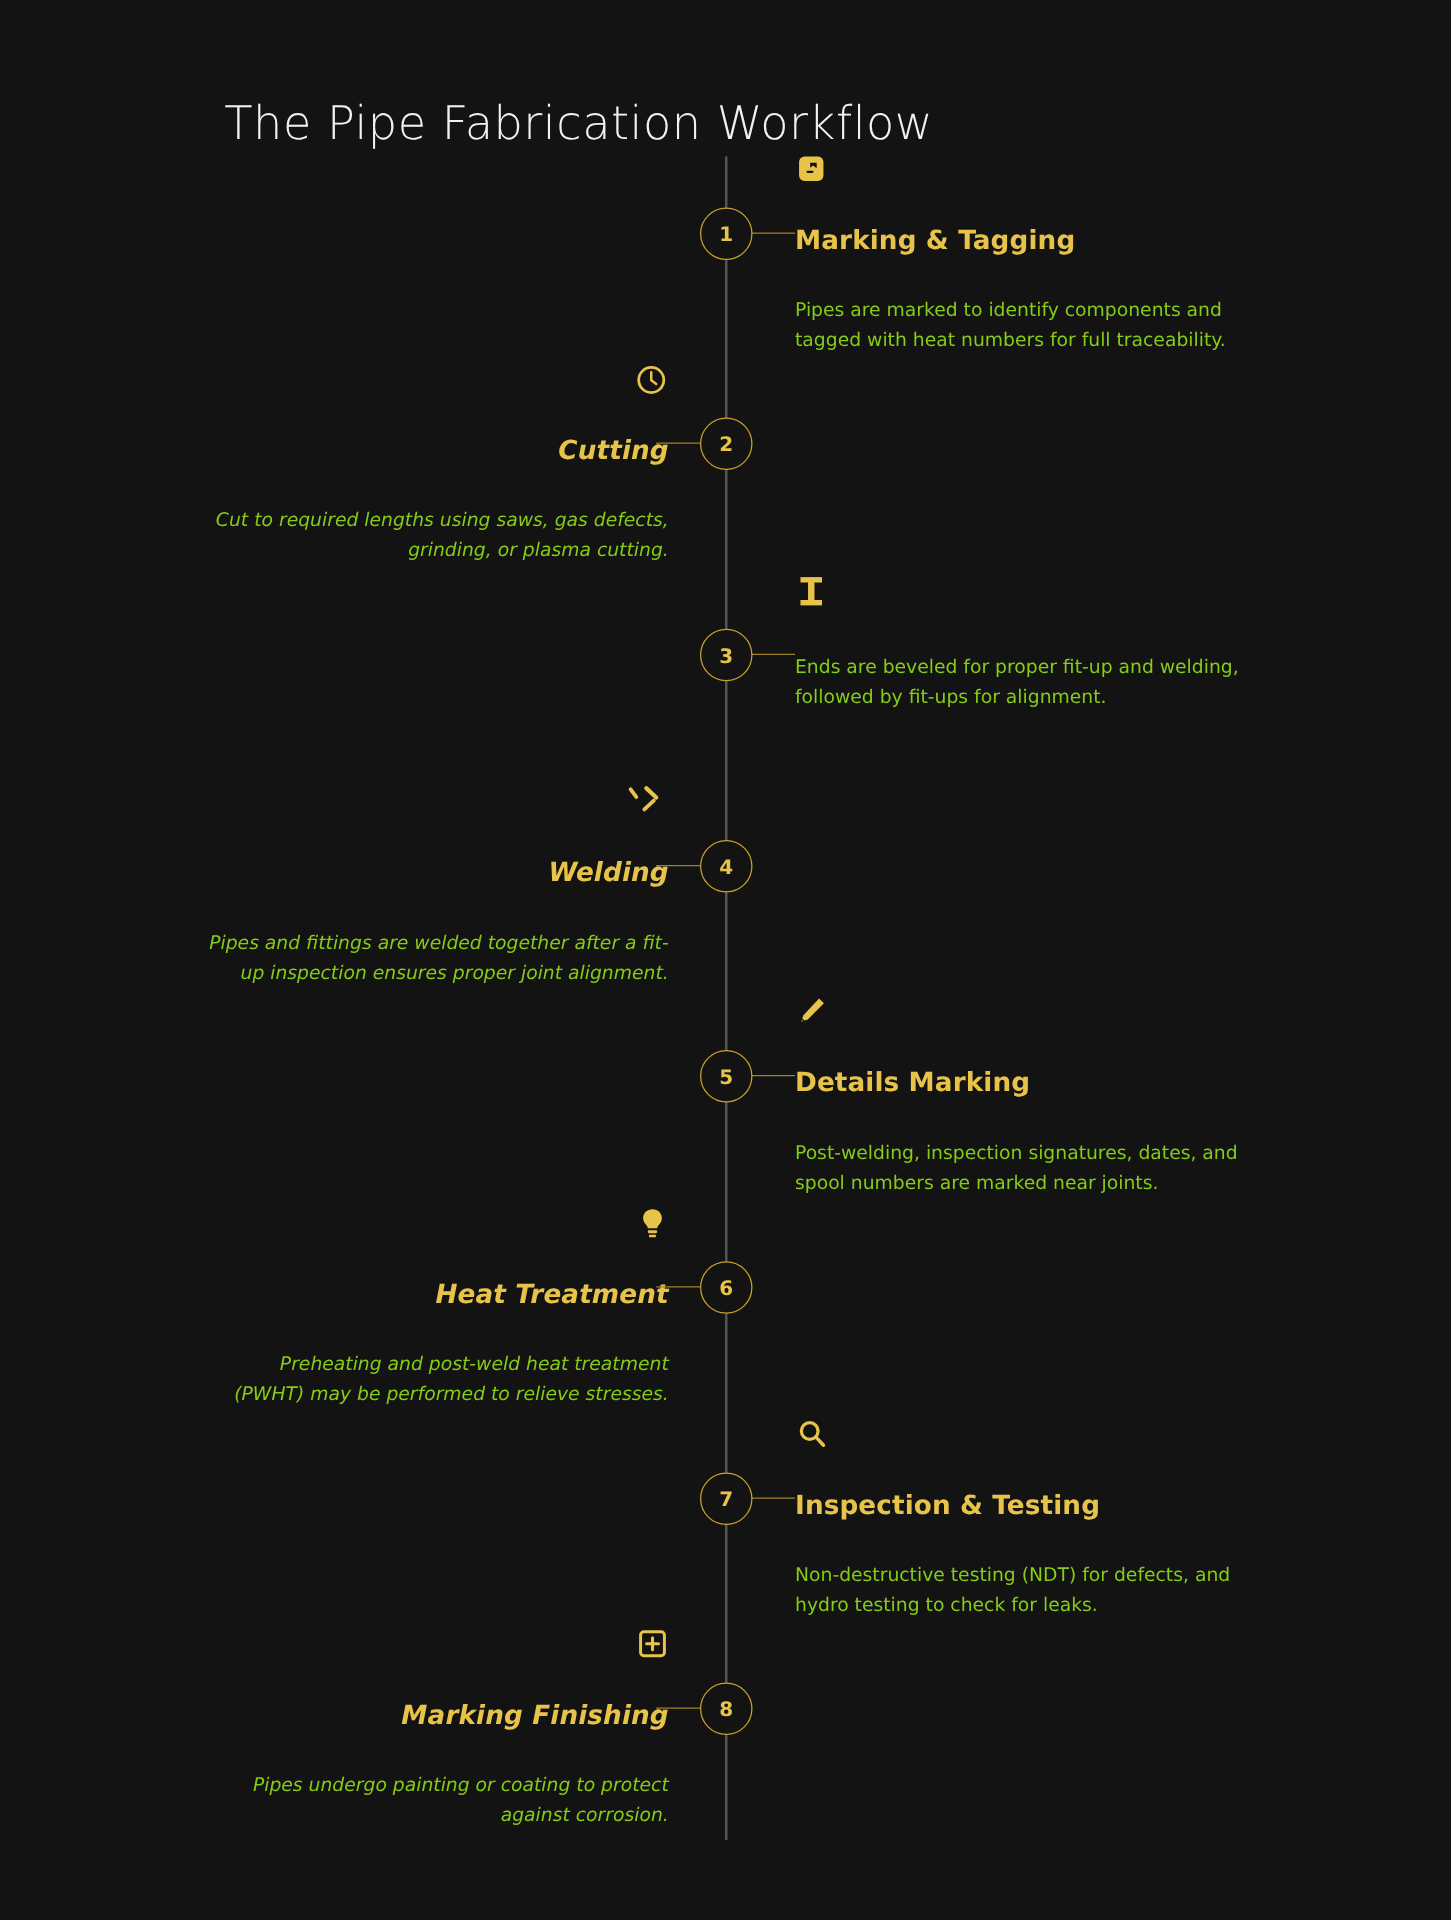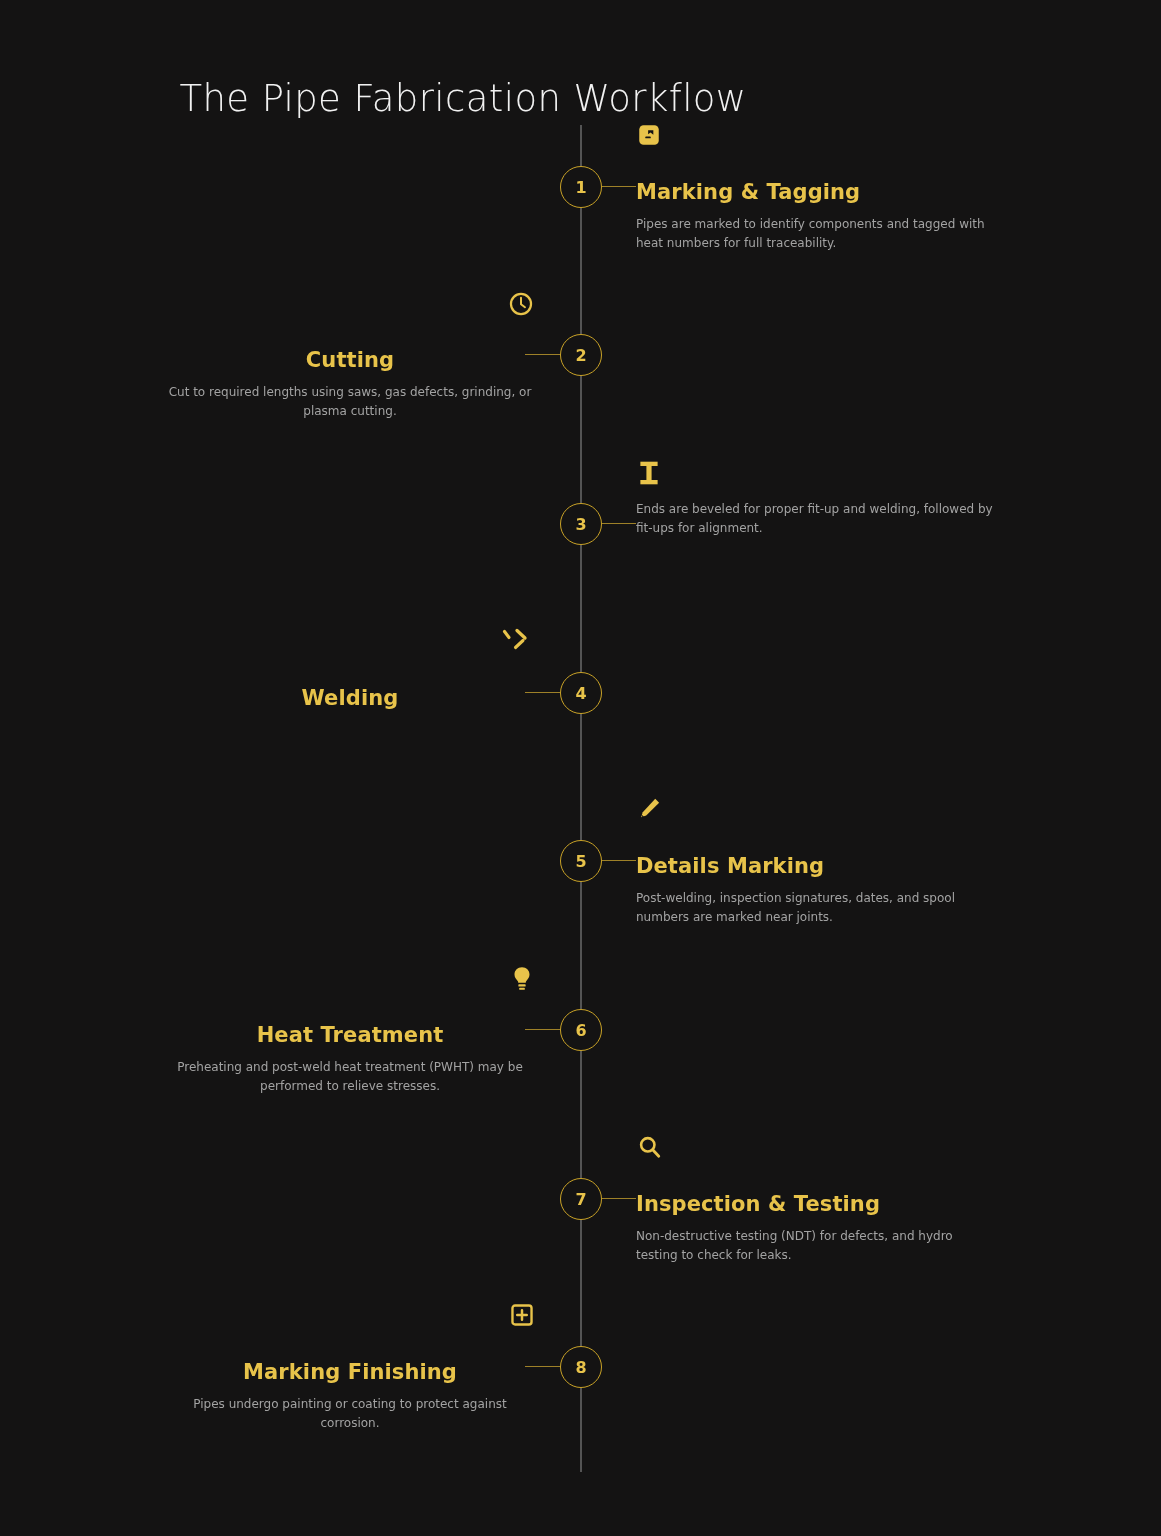"Pipes are marked to identify" .step-desc { color: #a3a3a3 -> #84cc16; font-size: 12px -> 15px; margin-top: 11px -> 33px }
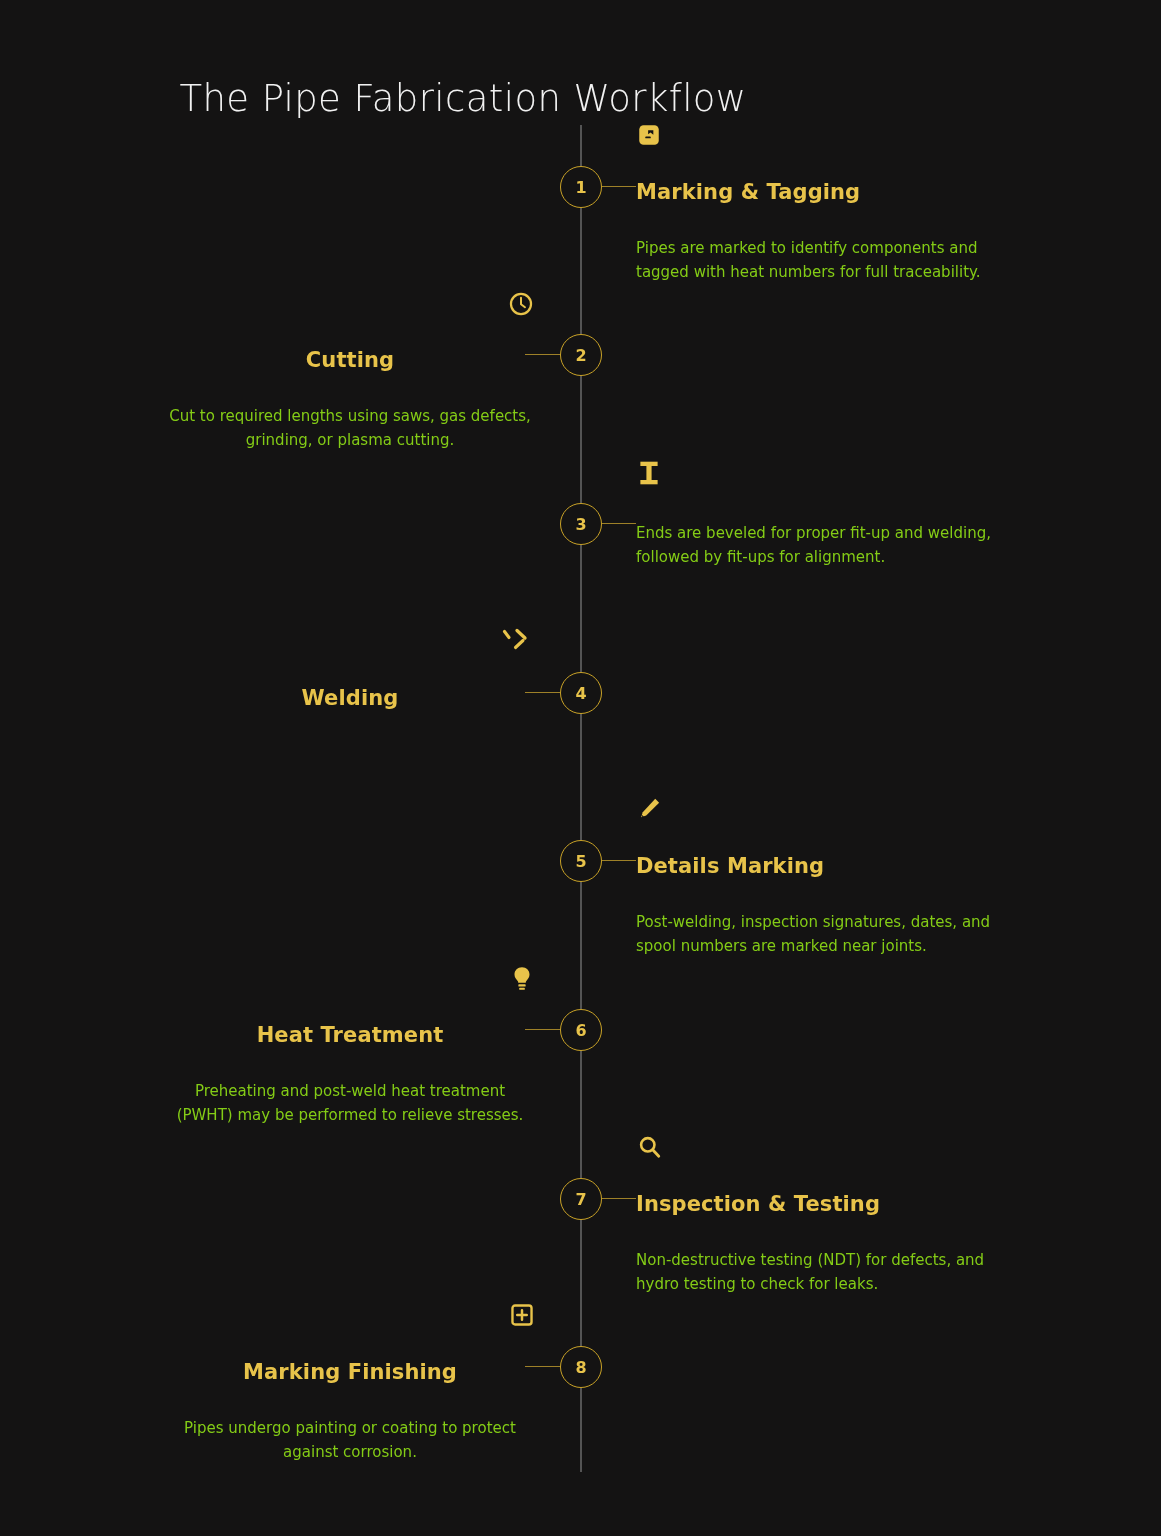"Cutting" .side-left .content { font-style: none -> italic; text-align: center -> right }
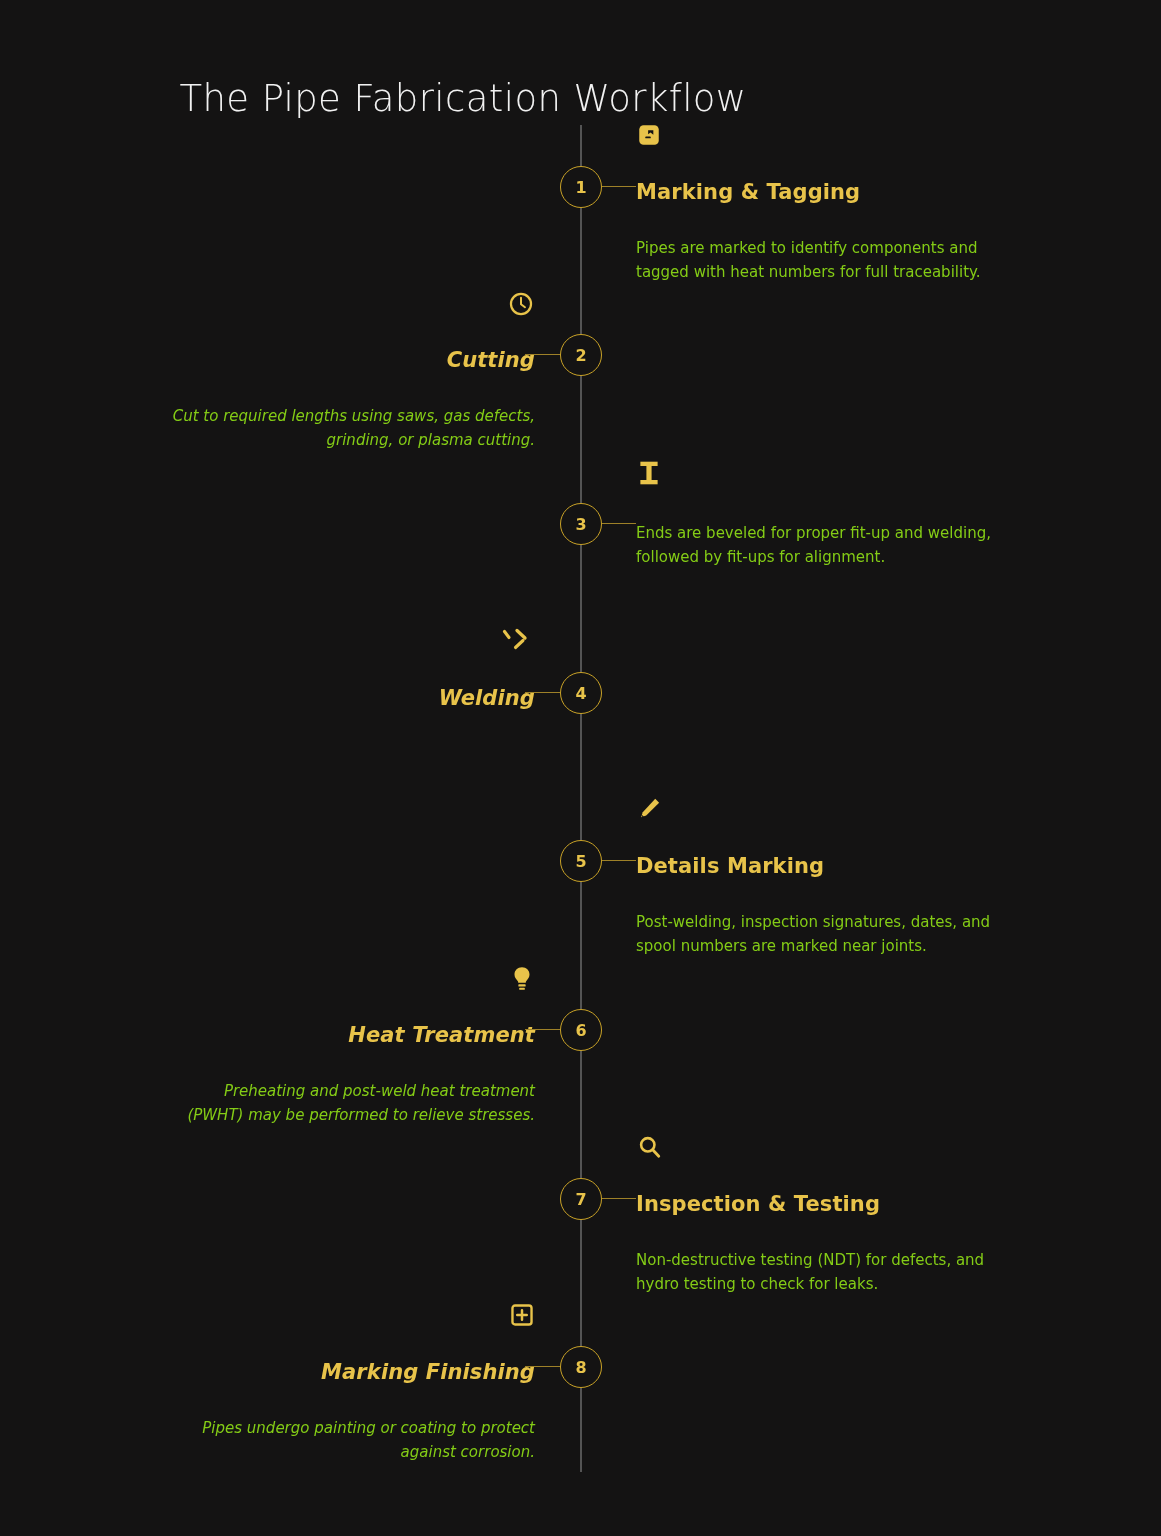"Pipes and fittings are welded" div.step-desc { html: none -> <div>Pipes and fittings are welded together after a fit-up inspection ensures proper joint alignment.</div> }
